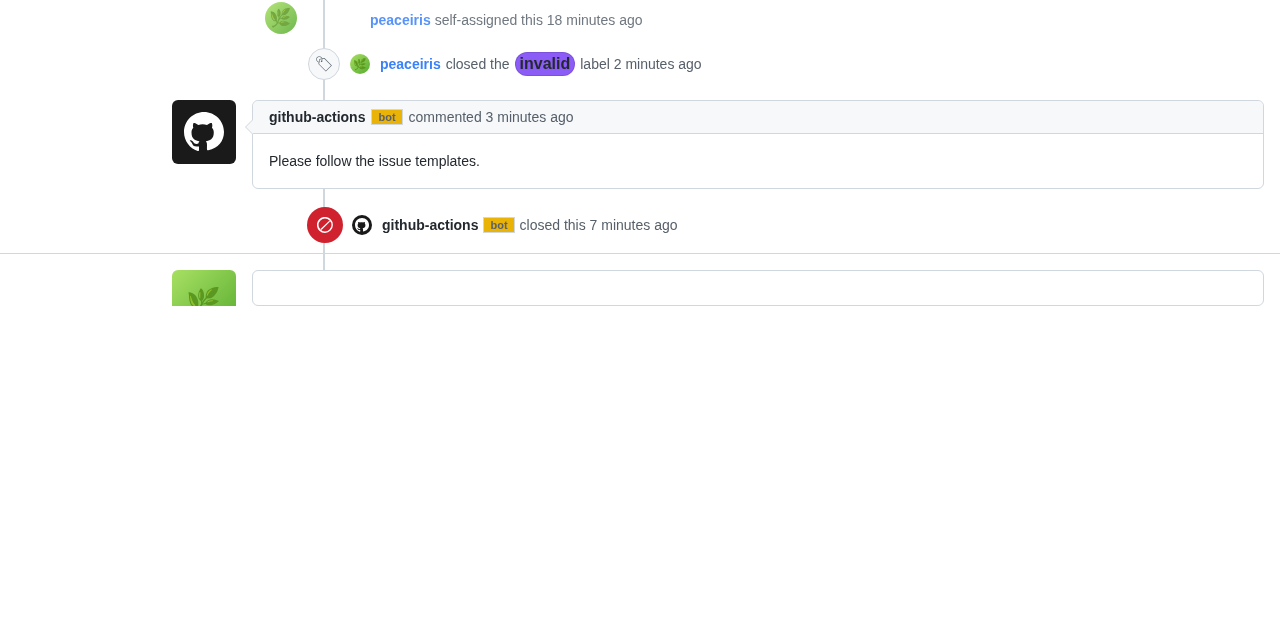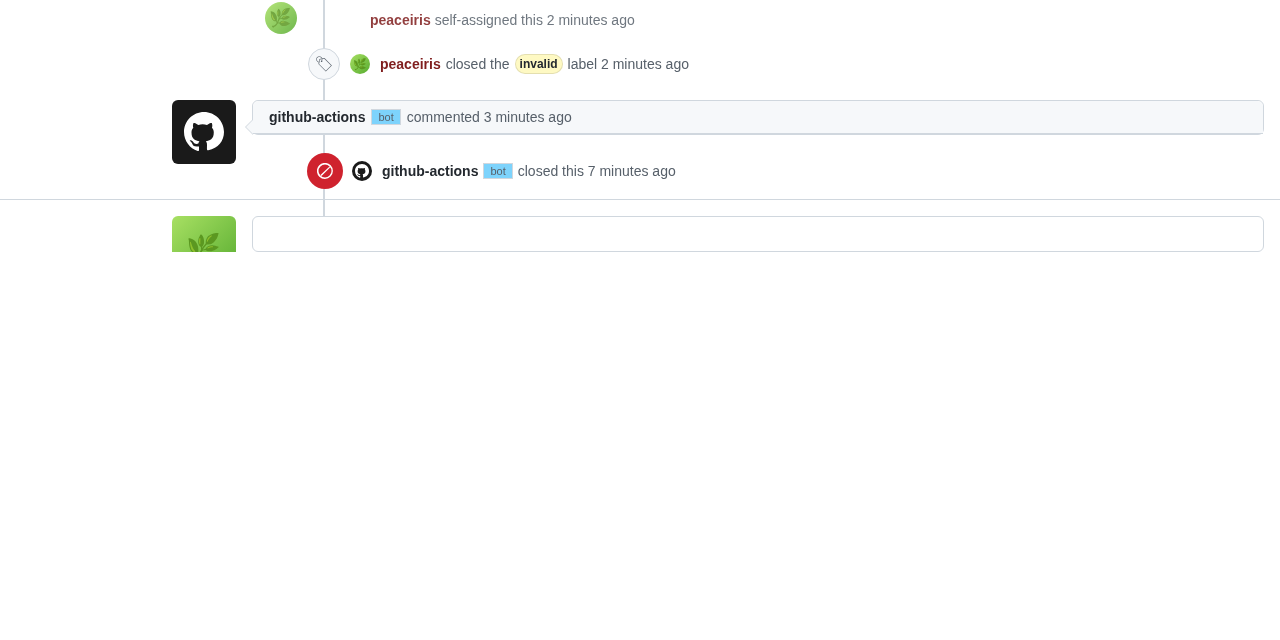"peaceiris" .username { color: #7f1d1d -> #3b82f6 }
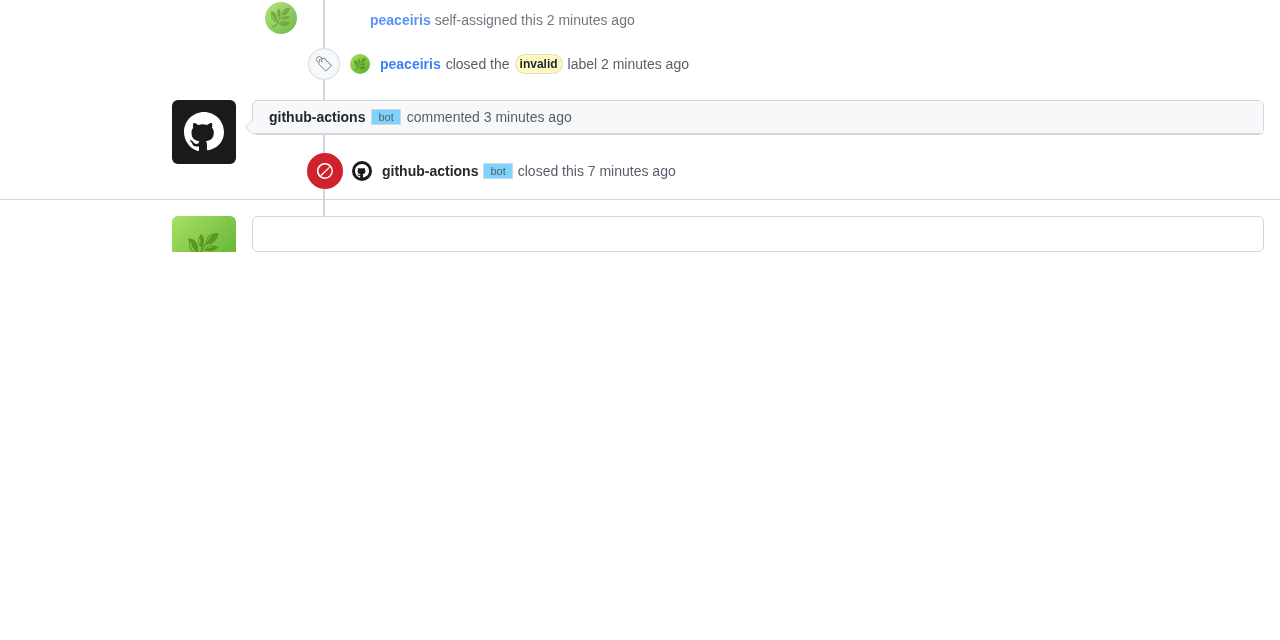"self-assigned this 2 minutes ago" span { text: 2 -> 18 }
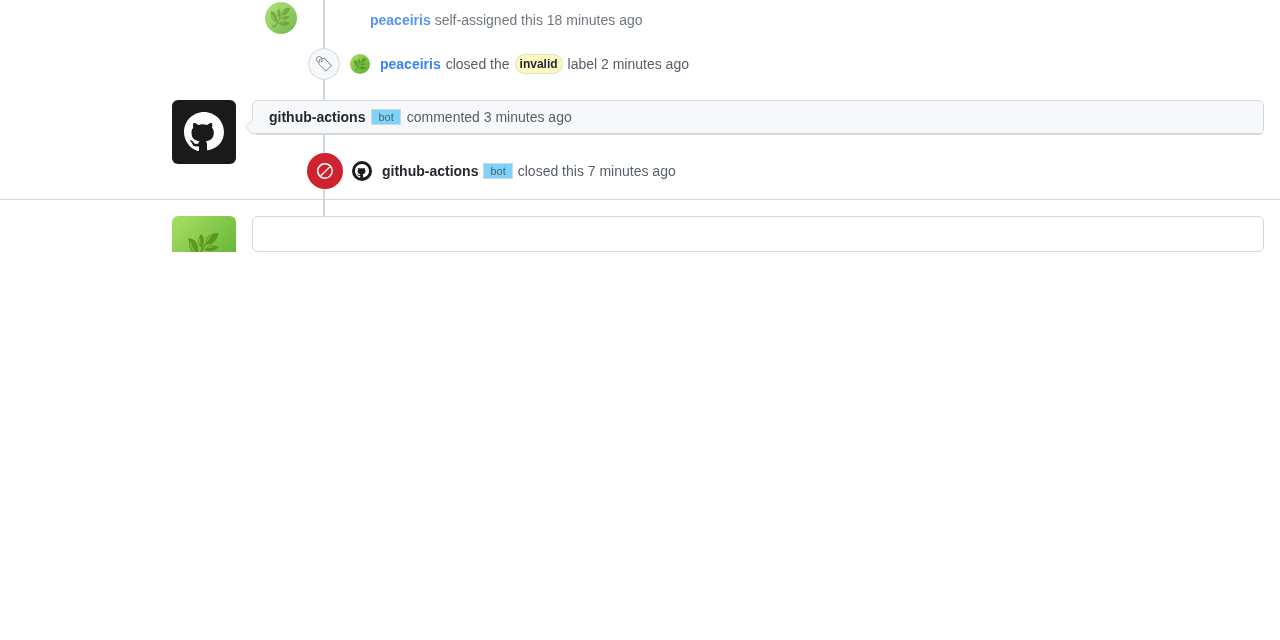"invalid" .label-badge { background: #fef9c3 -> #8b5cf6; font-size: 12px -> 16px }
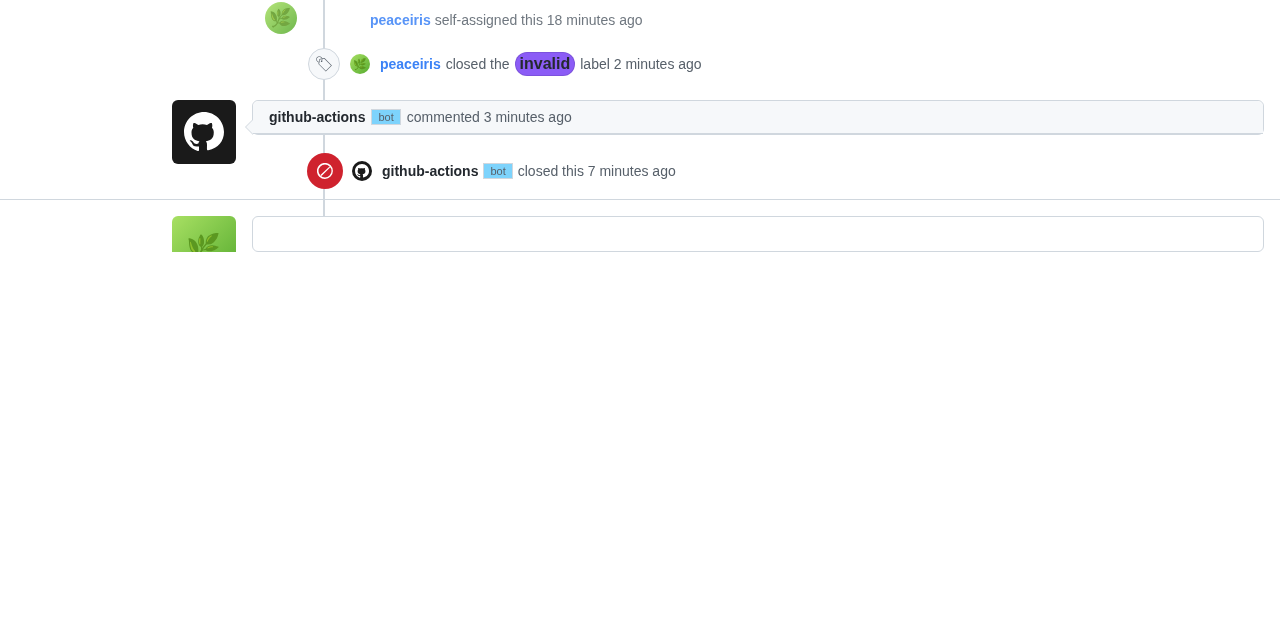"bot" .bot-badge { background: #7dd3fc -> #eab308; font-weight: 400 -> 700 }
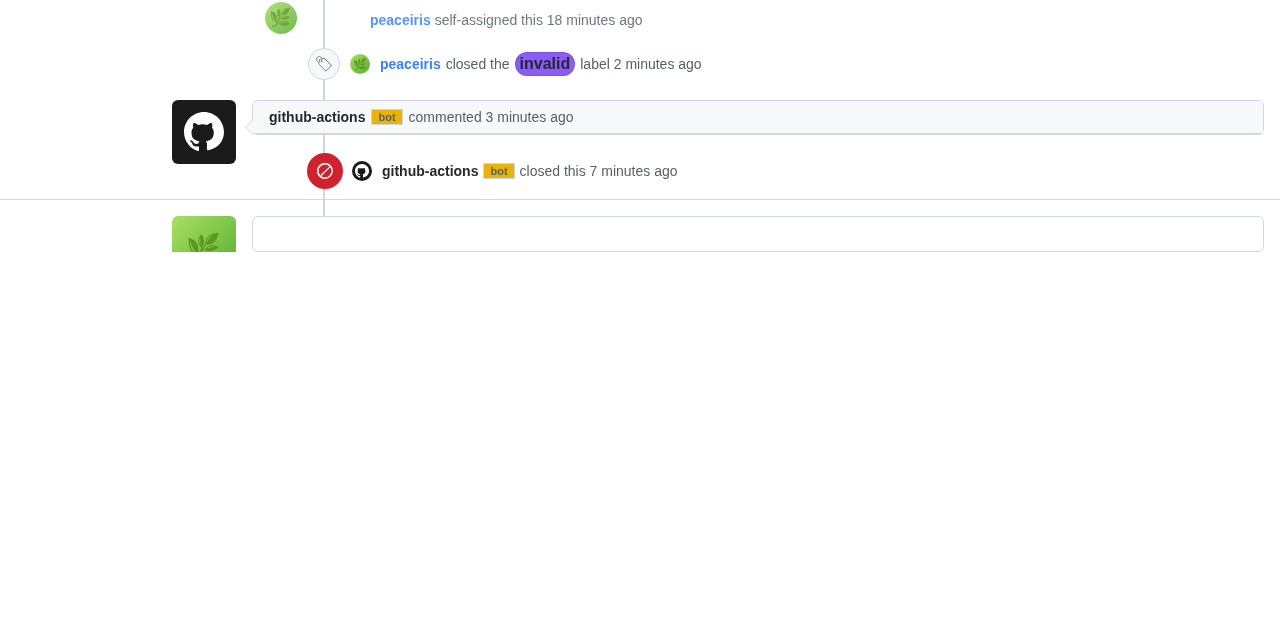"Please follow the issue templates." div { html: none -> <div> <span>Please follow the issue templates.</span> </div> }
